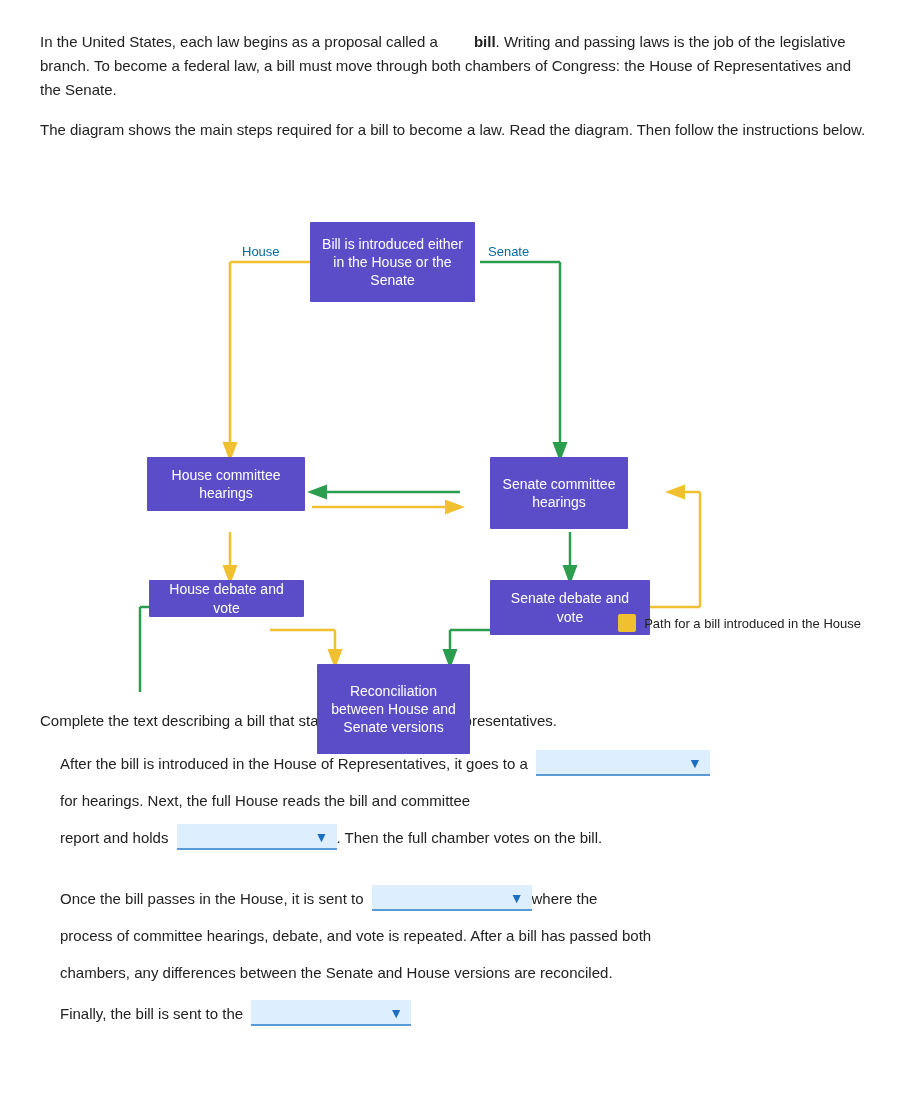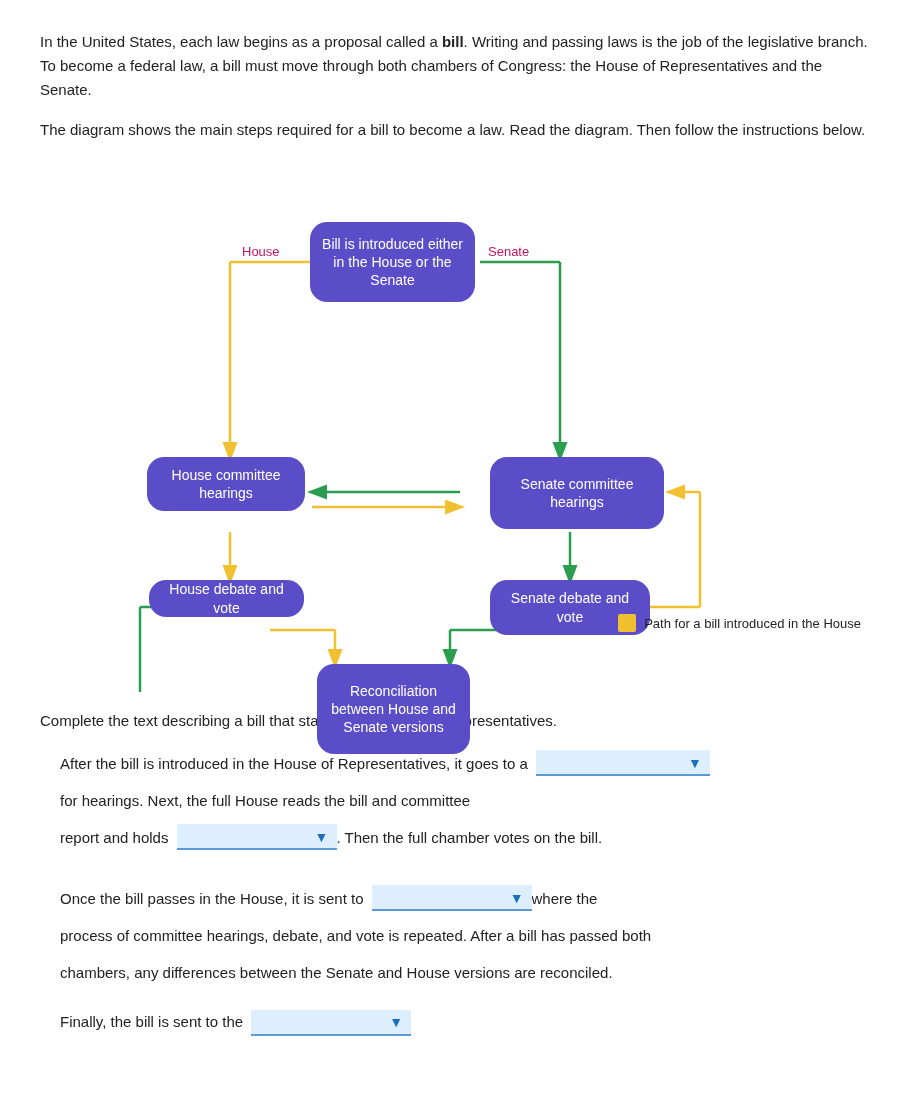"bill" .intro-text strong { margin-left: none -> 32px }
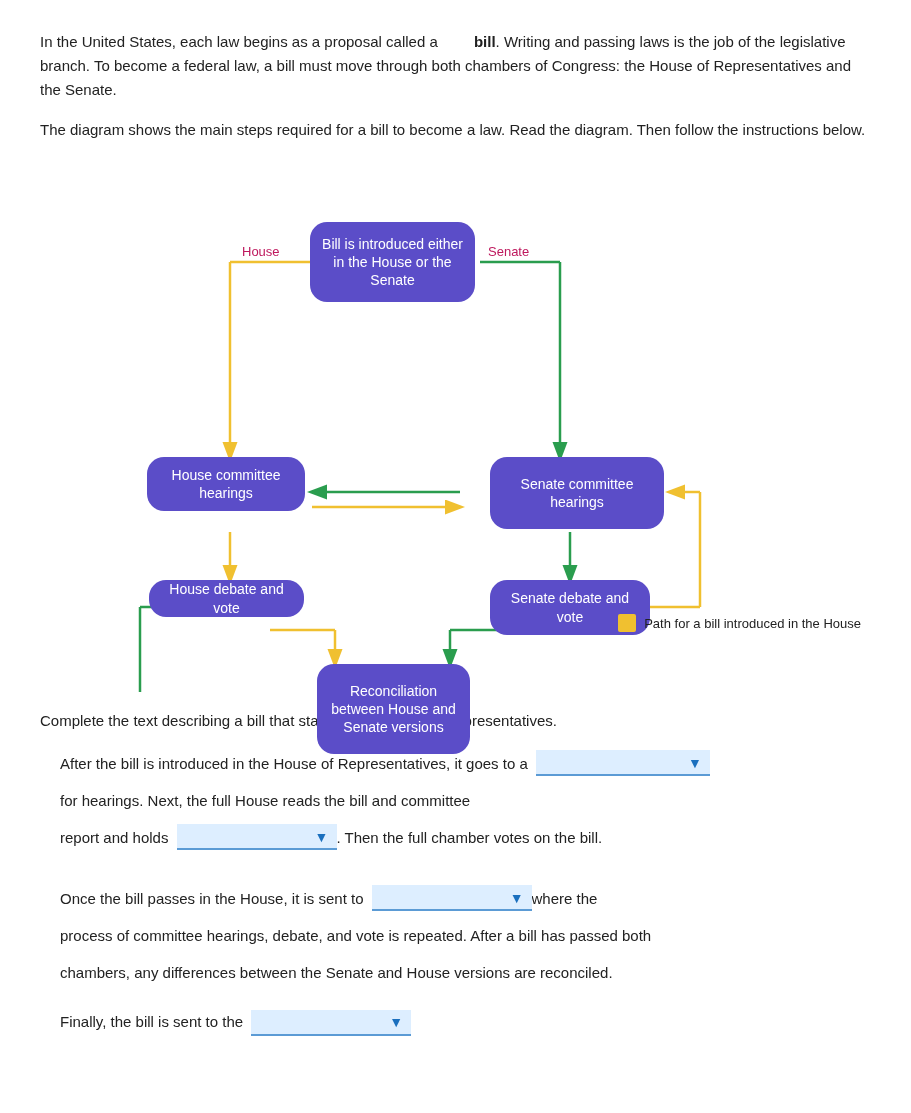"House" .diagram-label { color: #be185d -> #0369a1 }
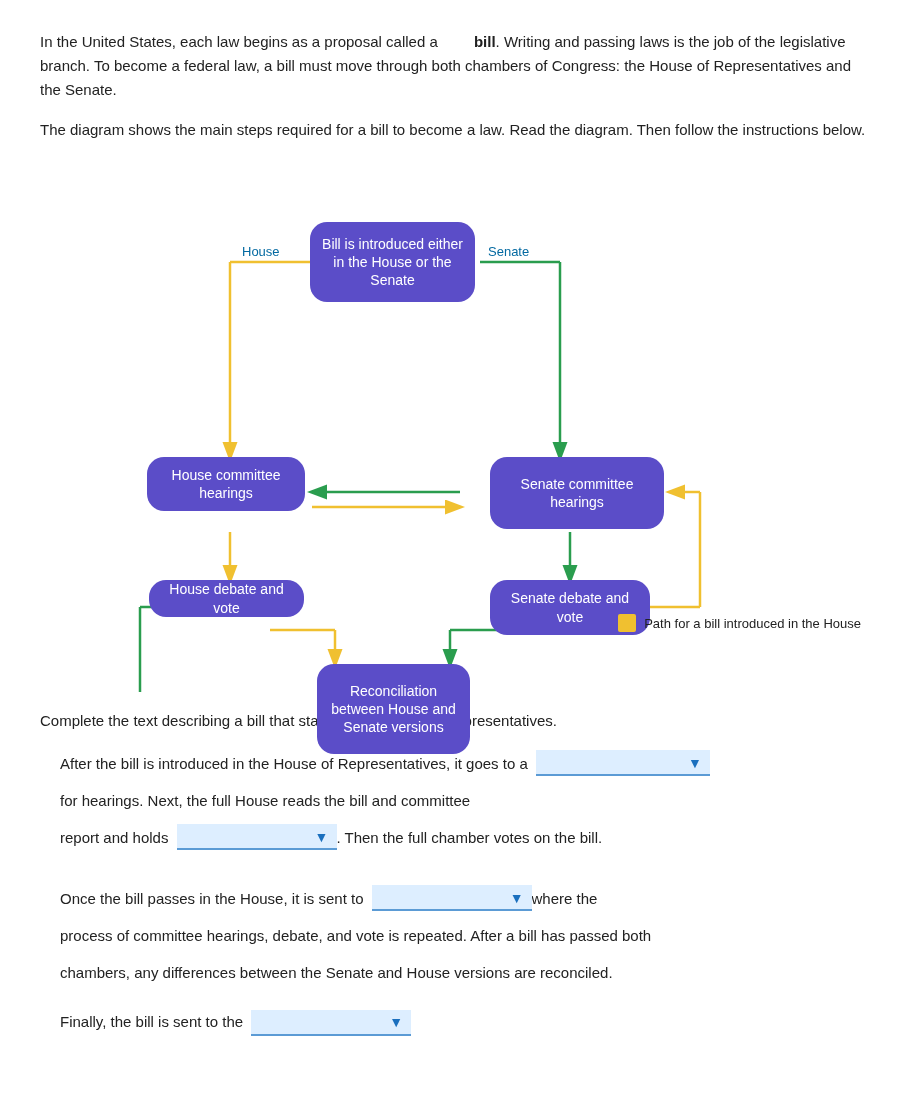"Bill is introduced either in" .flow-box { border-radius: 17px -> 1px }
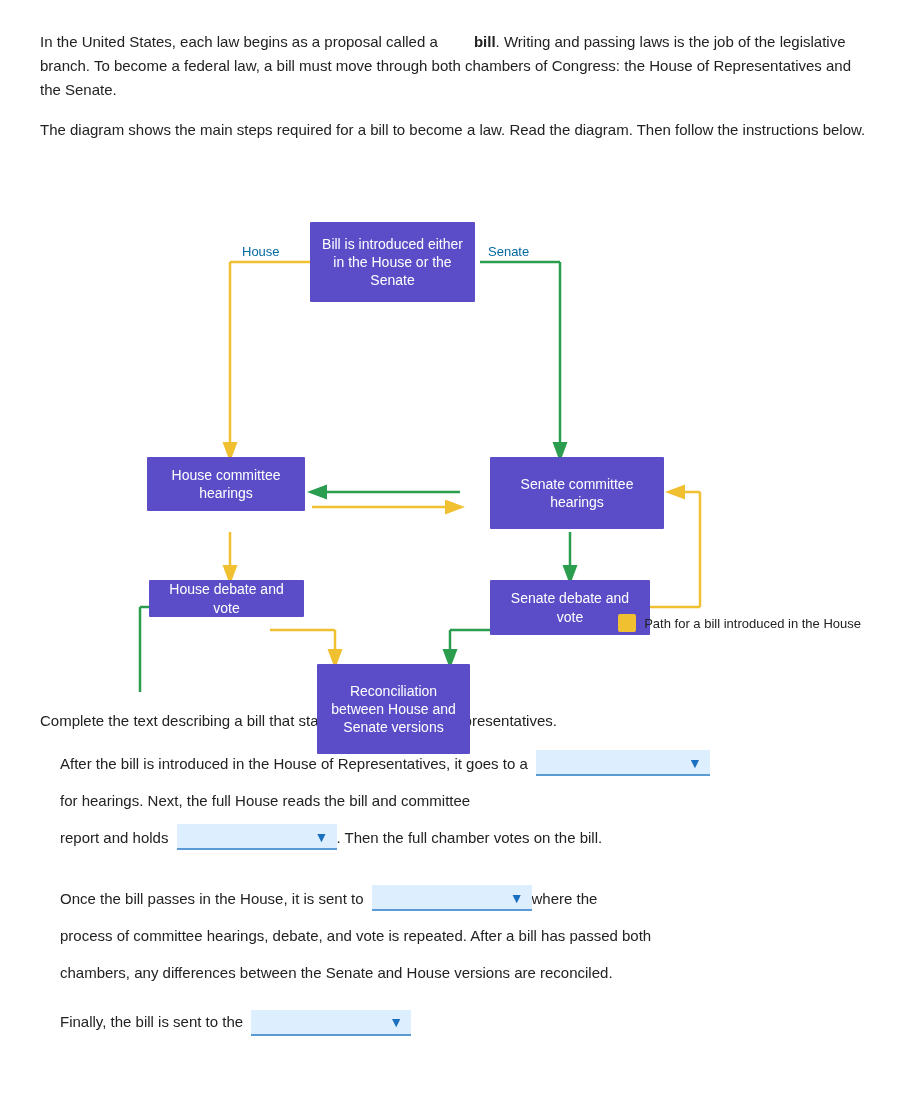"Senate committee hearings" div.flow-box { width: 174px -> 138px }
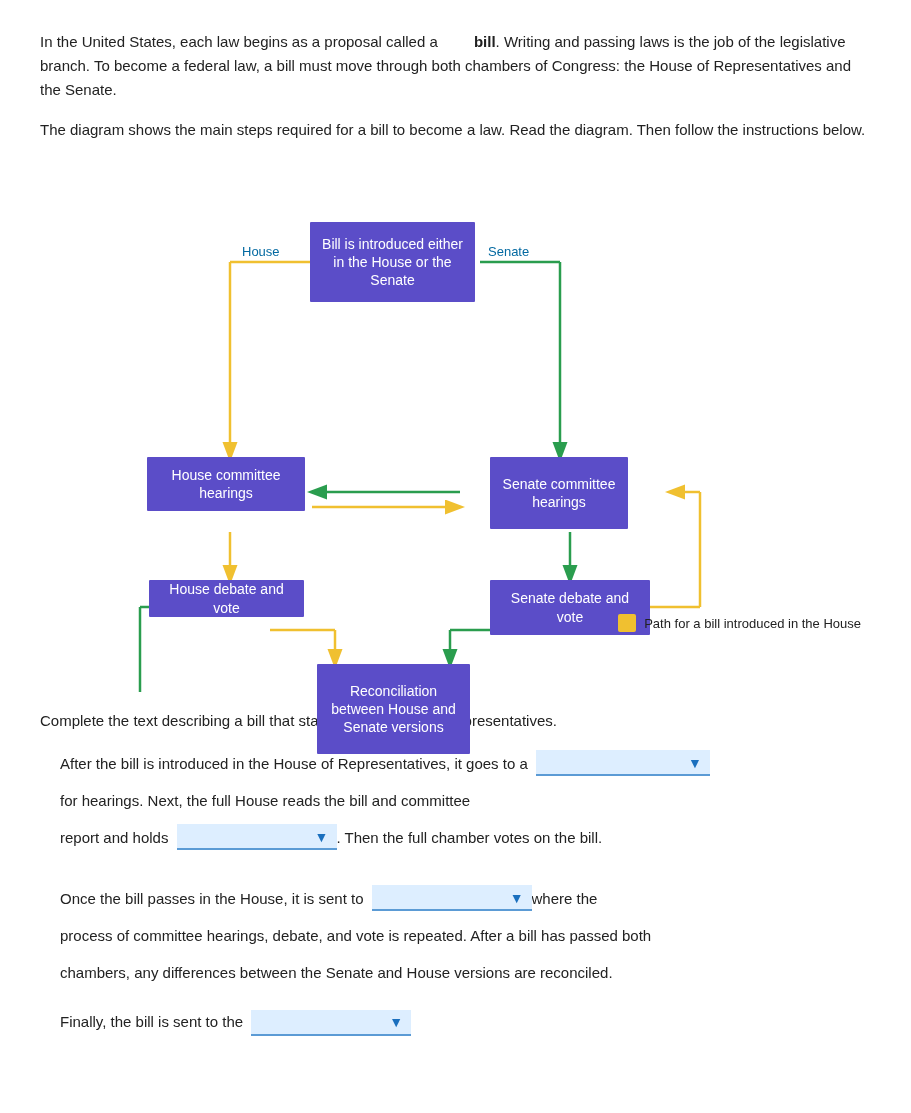"Finally, the bill is sent" div.question-line { align-items: flex-end -> none; margin-top: 16px -> 8px }
